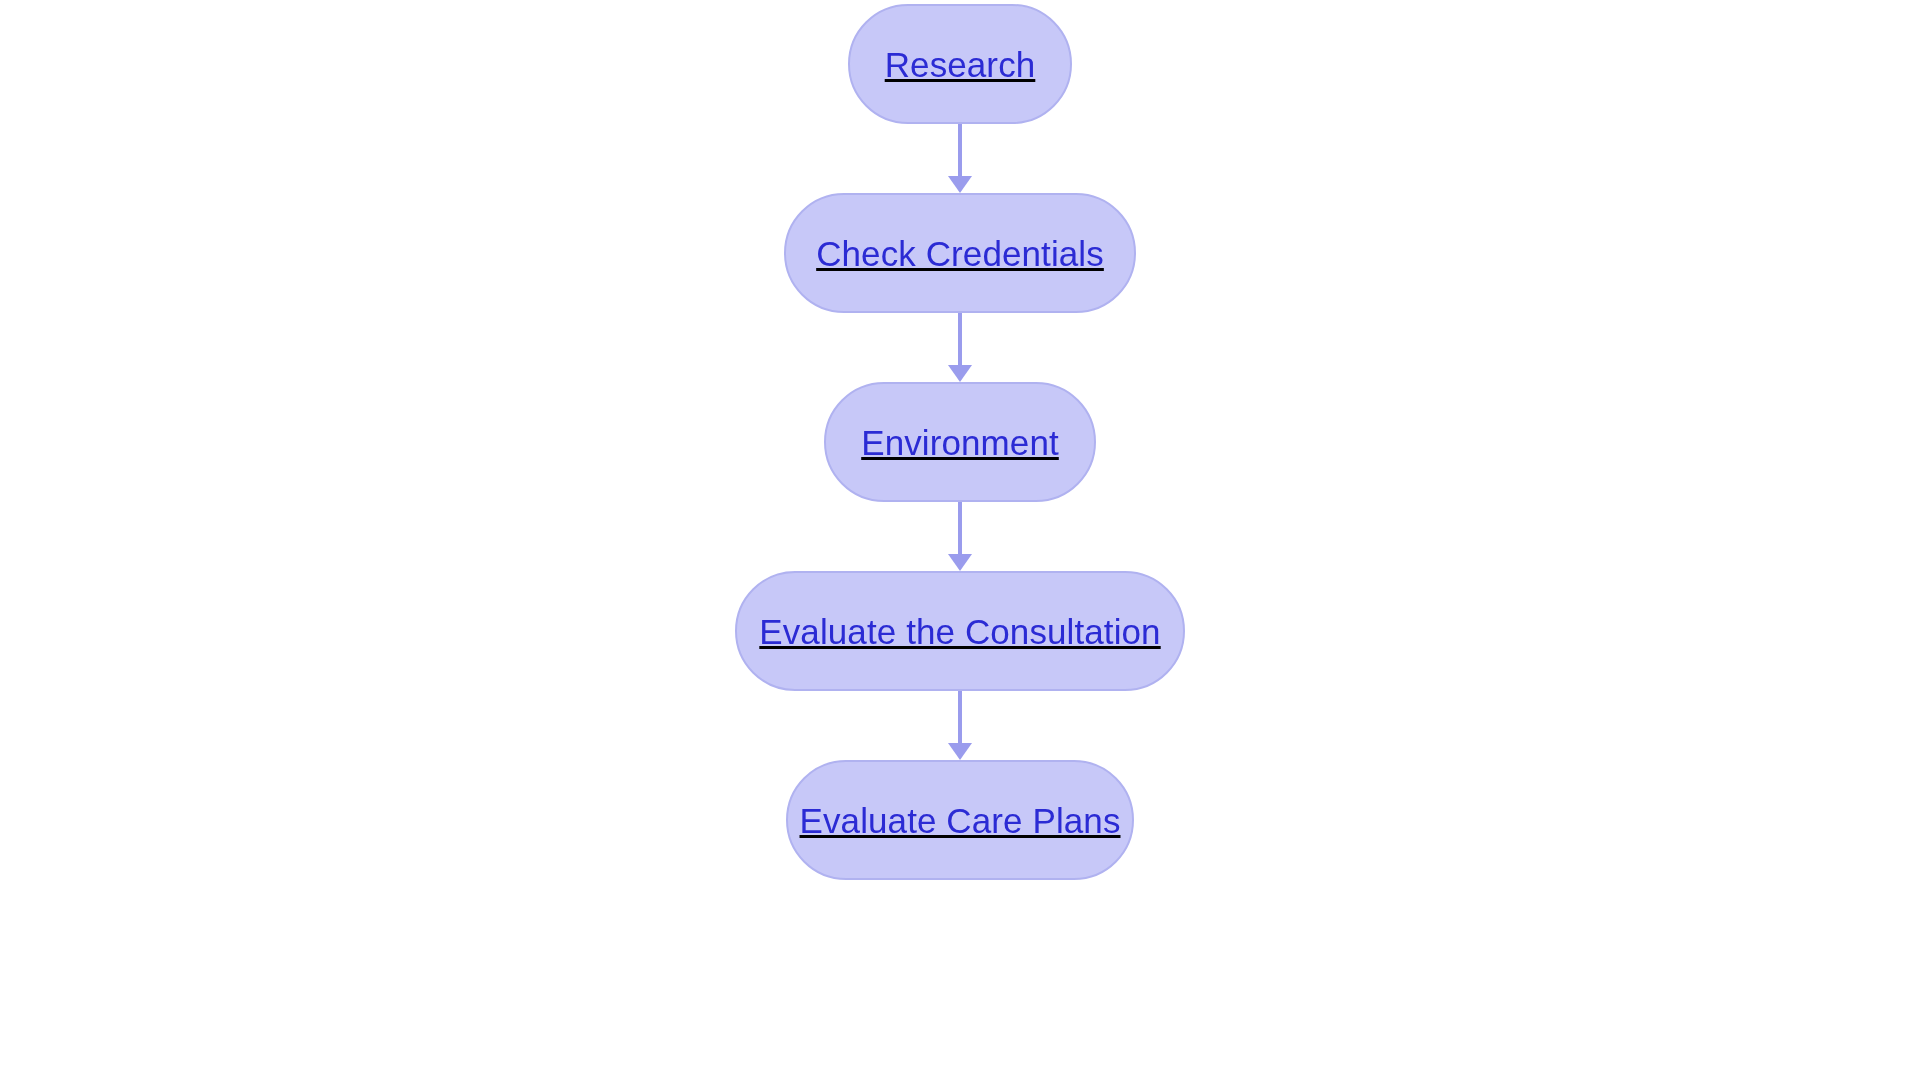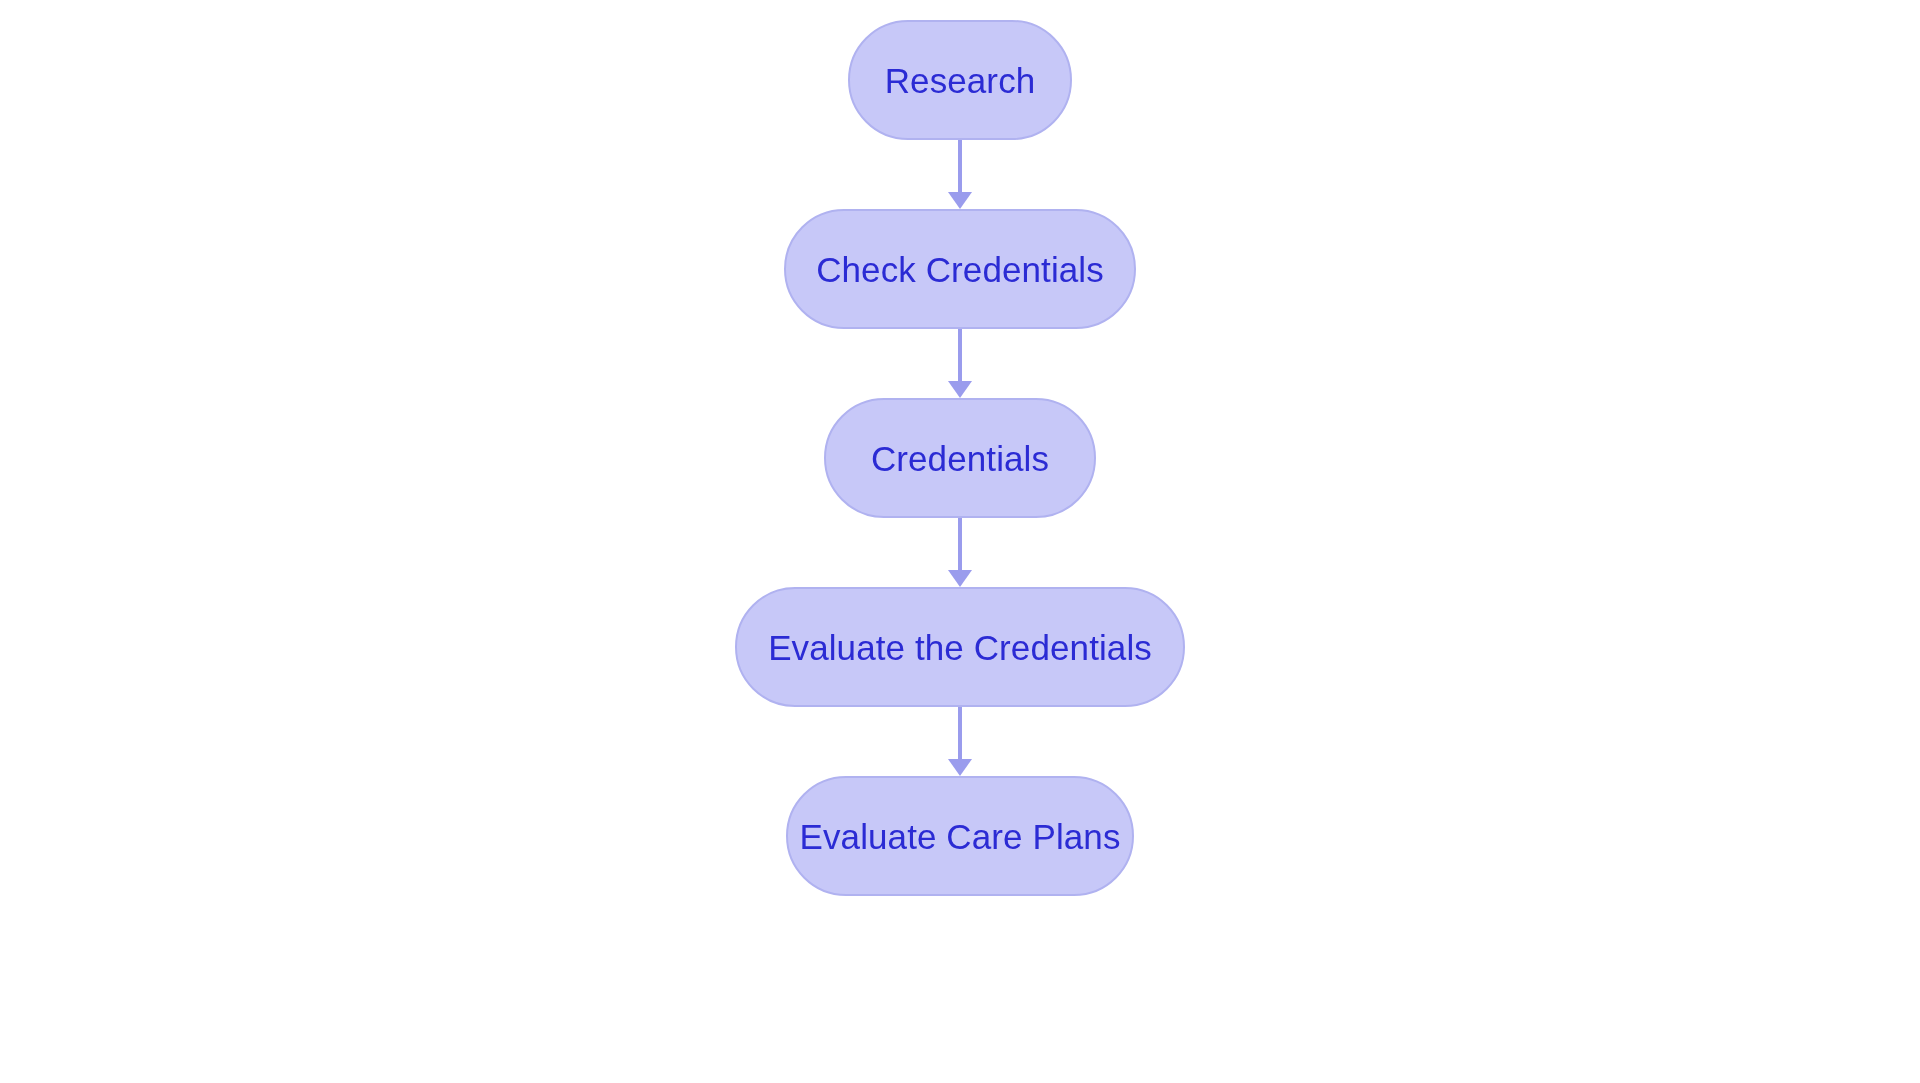"Research" .flow-column { padding-top: 20px -> 4px; text-decoration: none -> underline }
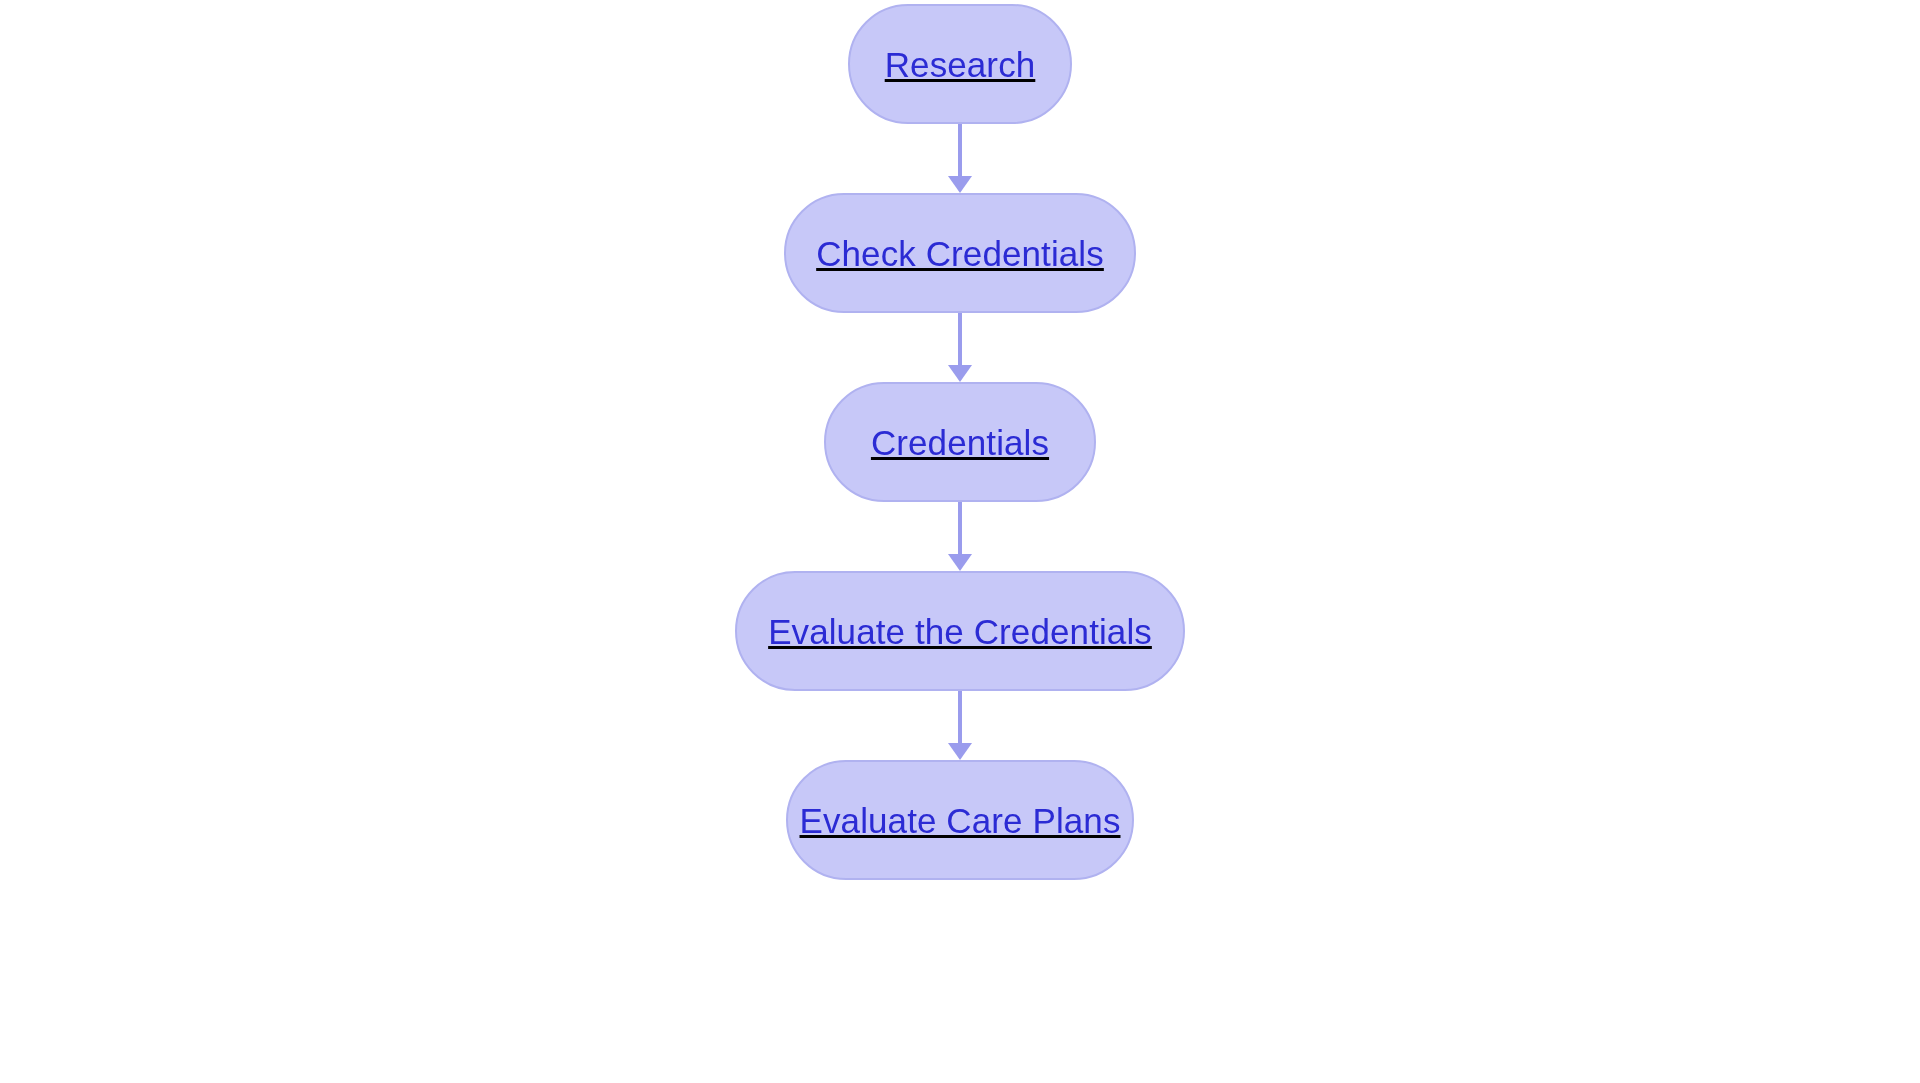"Credentials" span.node-label { text: Credentials -> Environment }
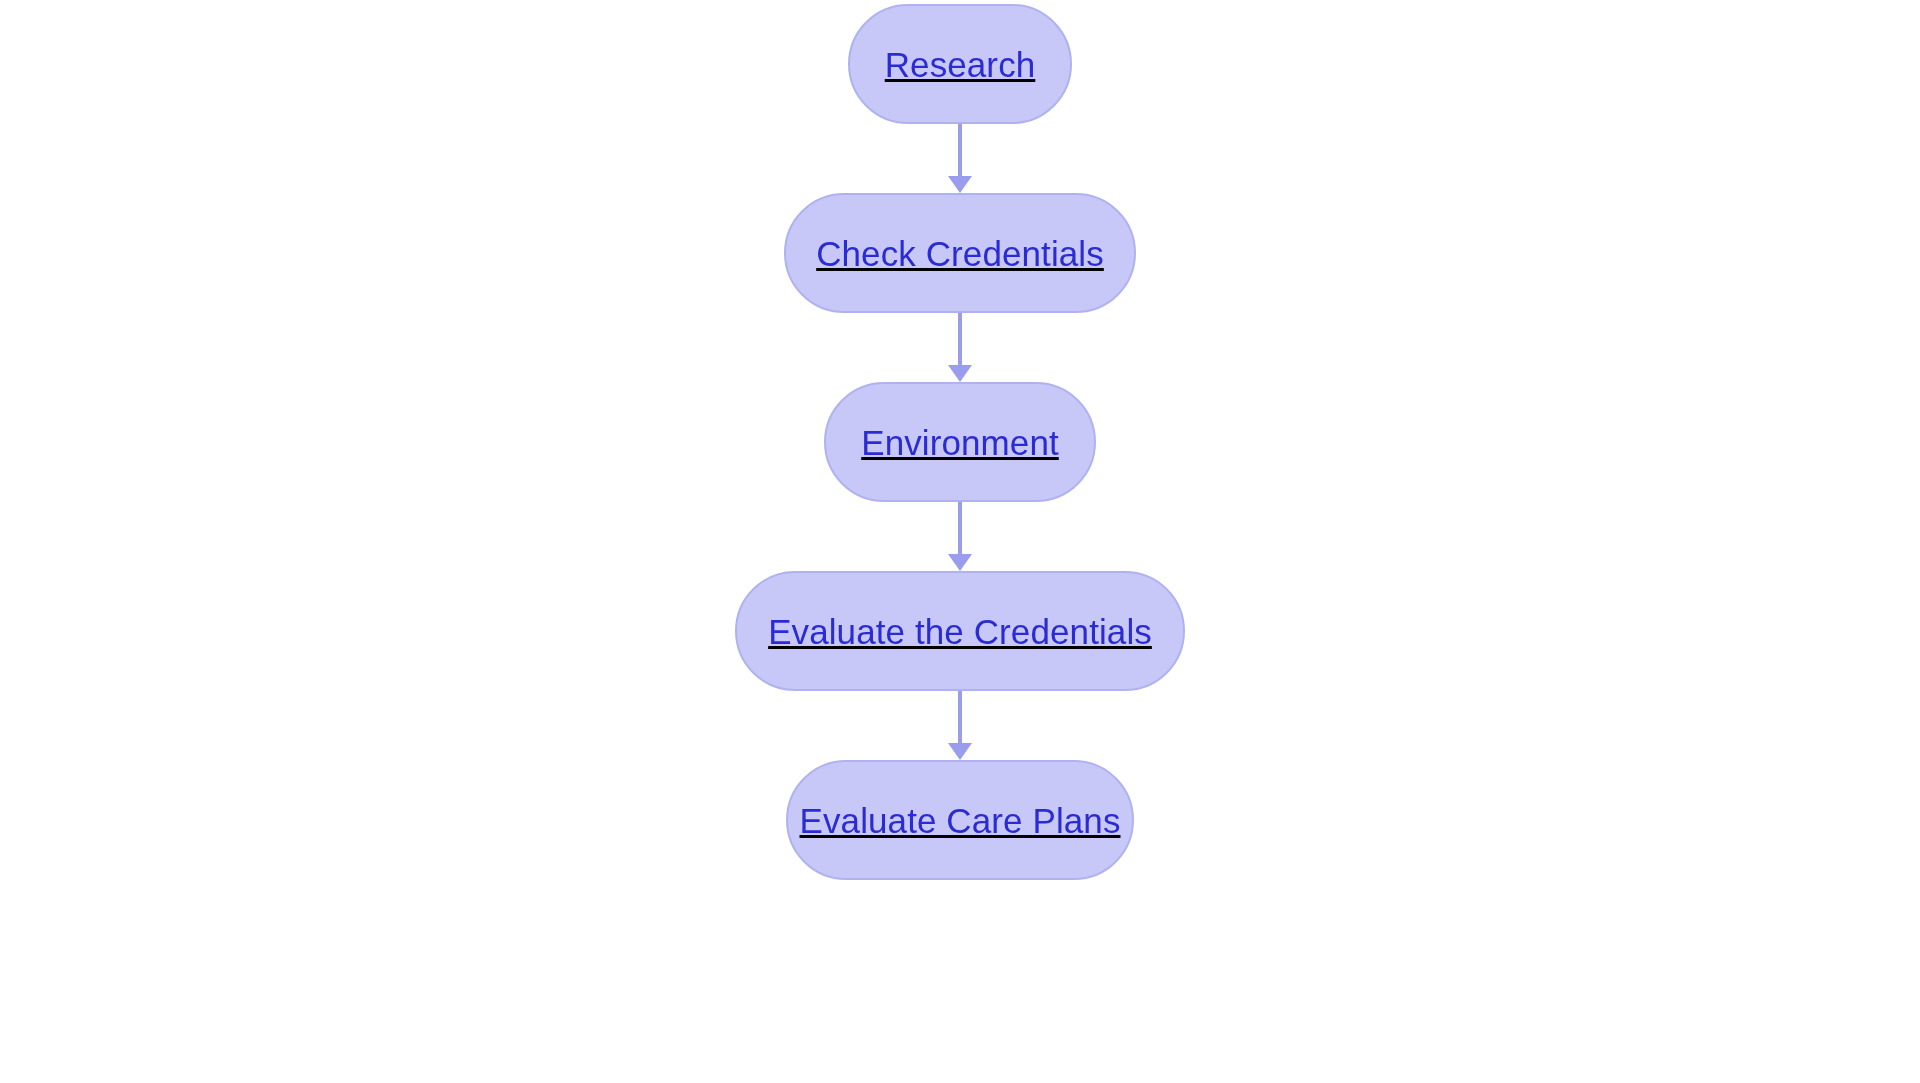"Evaluate the Credentials" span.node-label { text: Credentials -> Consultation }
